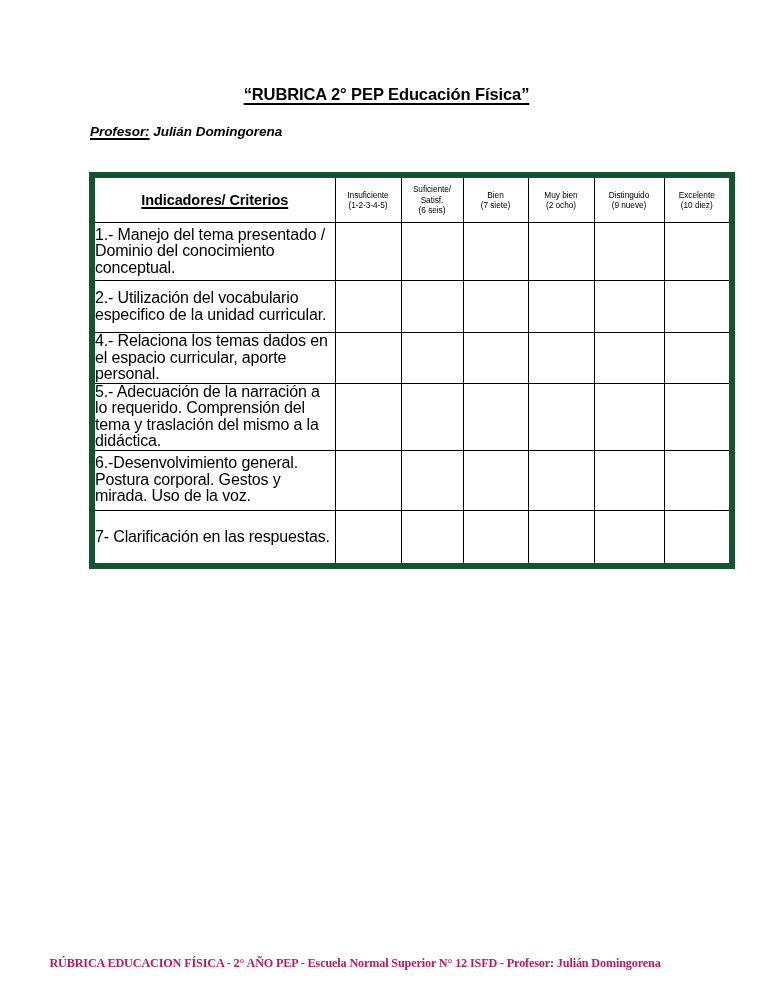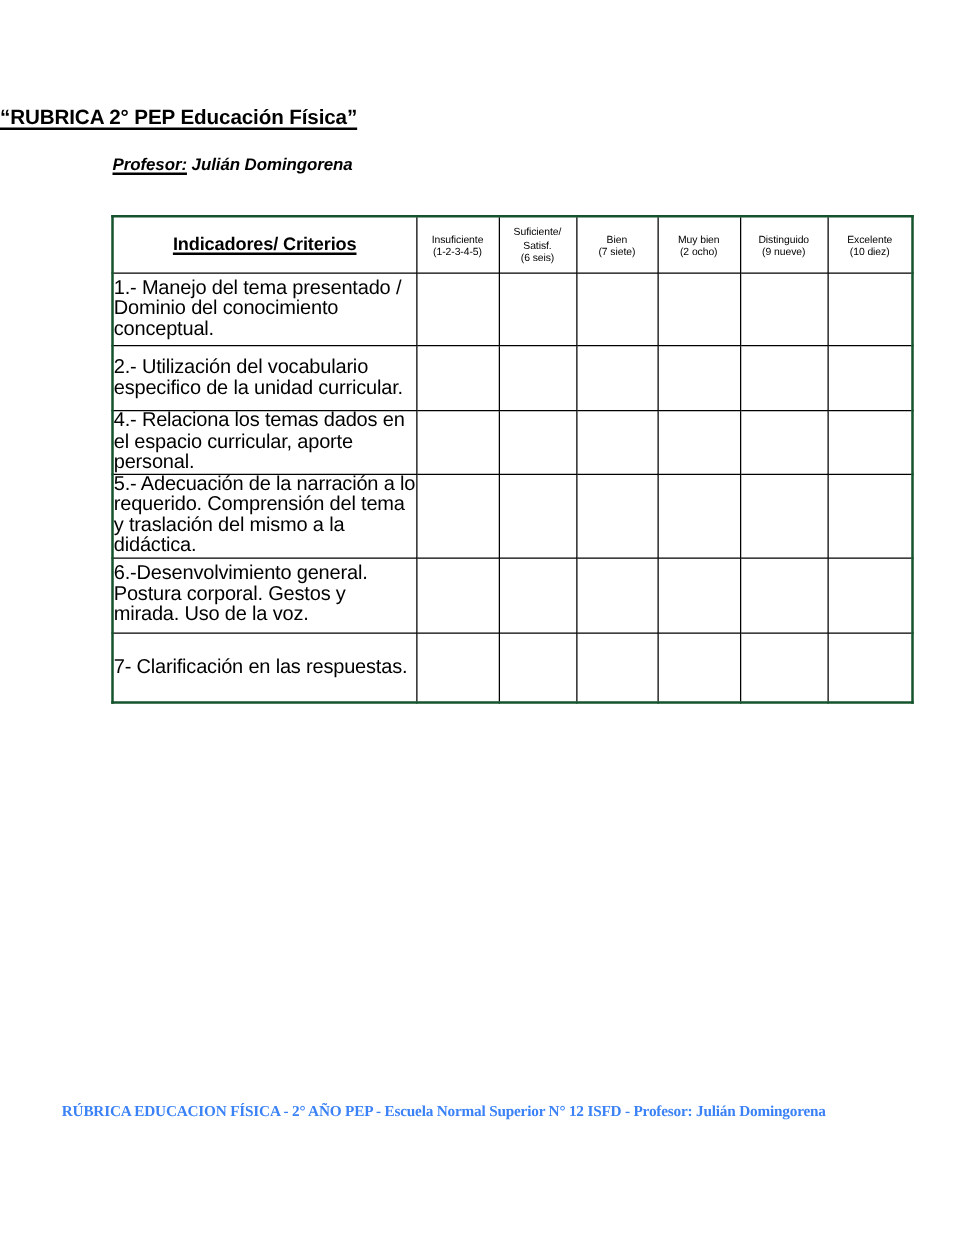"“RUBRICA 2° PEP Educación Física”" .doc-title { text-align: left -> center }
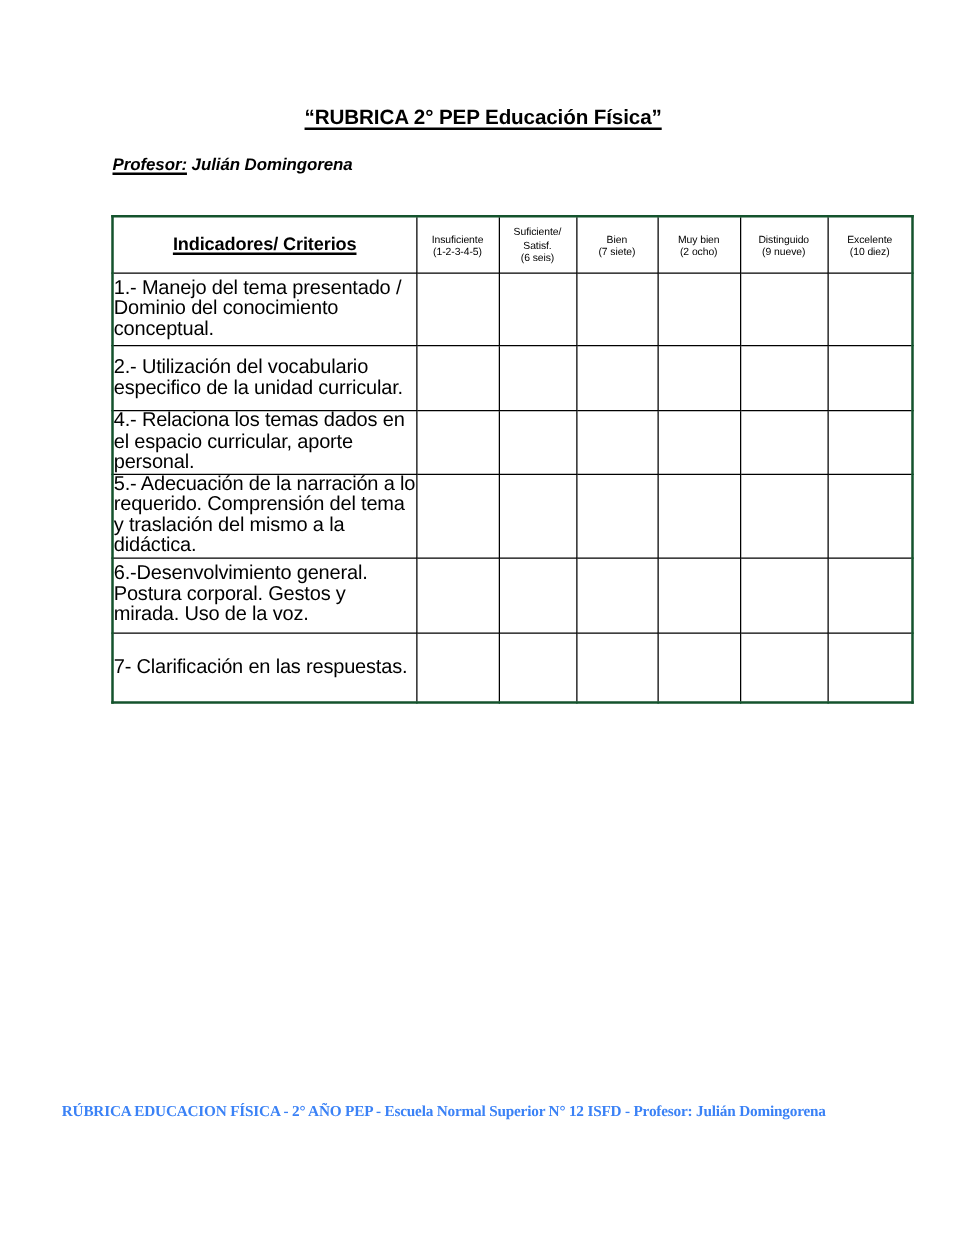"Indicadores/ Criterios" table.rubric { border: 2px solid #14532d -> 6px solid #14532d }
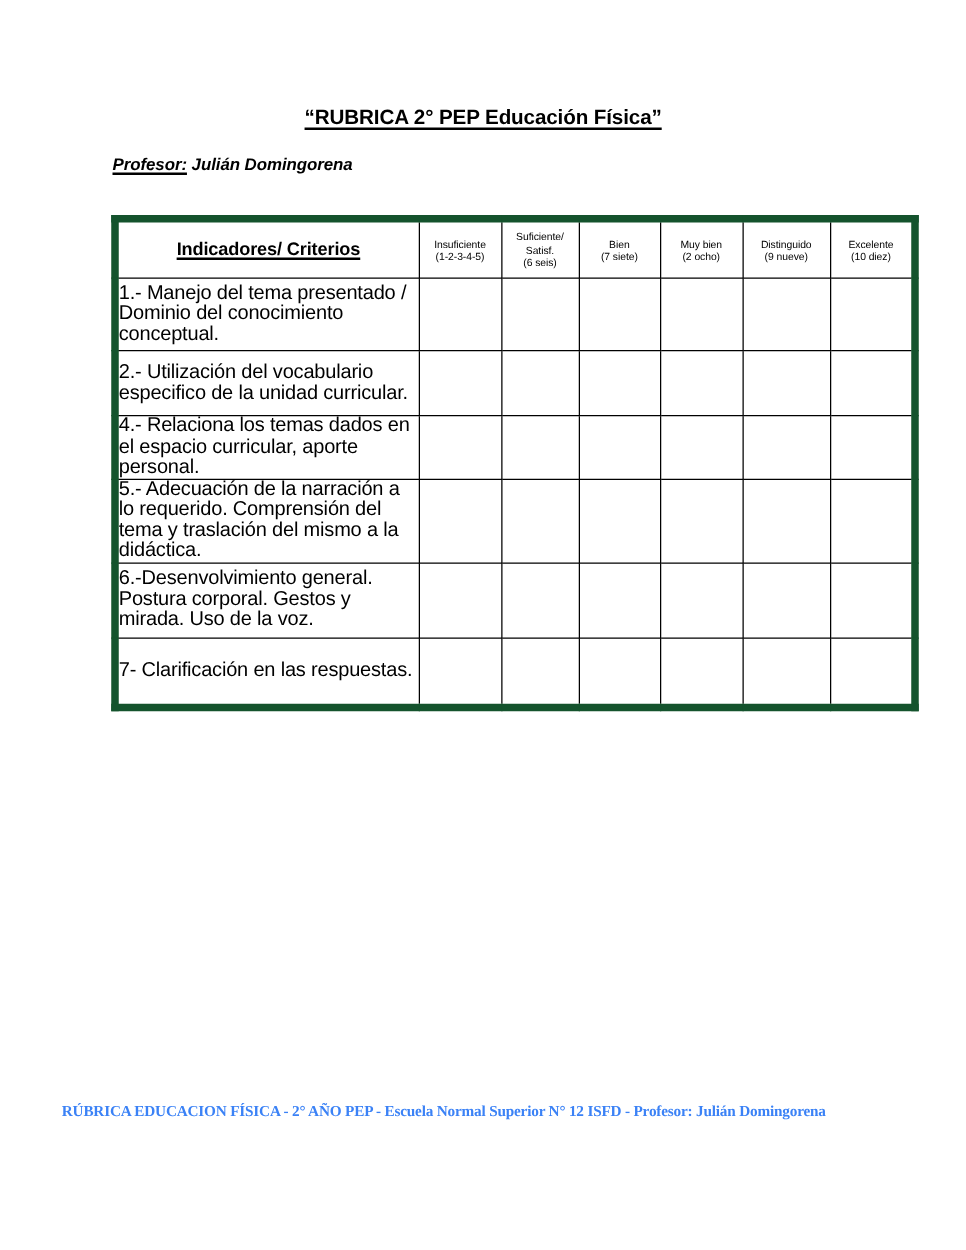"RÚBRICA EDUCACION FÍSICA - 2°" .footer { color: #3b82f6 -> #be185d; top: 882px -> 956px }
